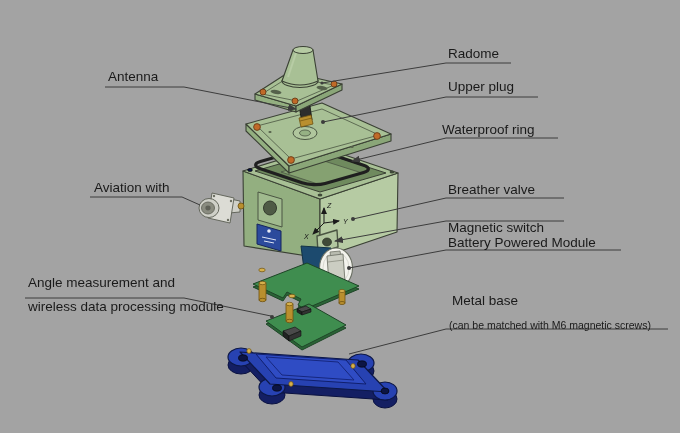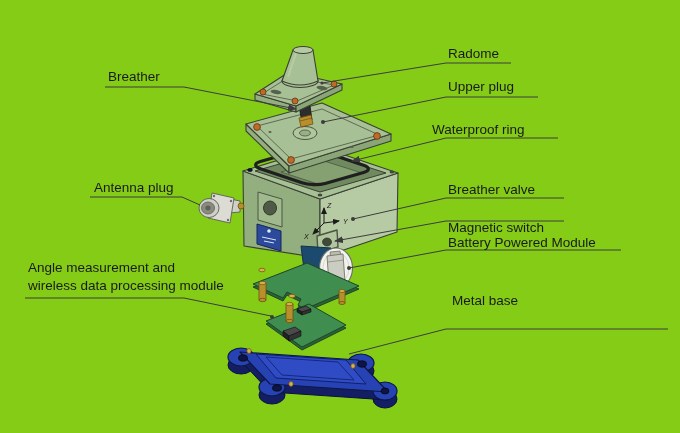"Radome" .stage { background: #84cc16 -> #a3a3a3 }
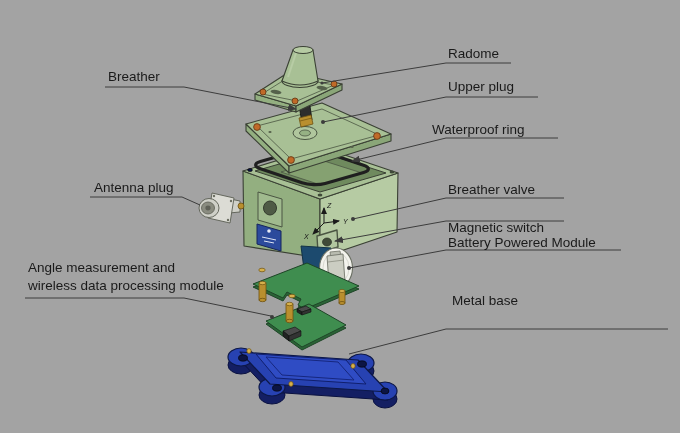"Breather" div.callout { text: Breather -> Antenna }
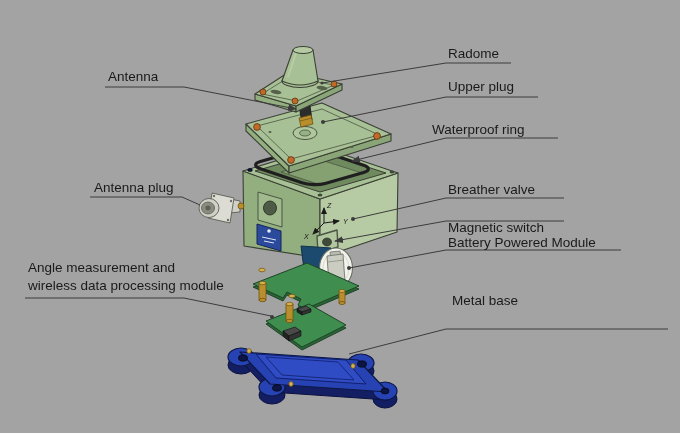"Waterproof ring" div.callout { left: 432px -> 442px }
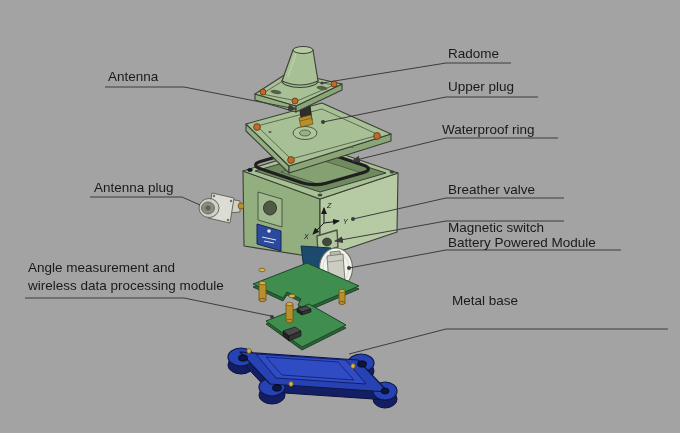"Antenna plug" div.callout { text: Antenna plug -> Aviation with }
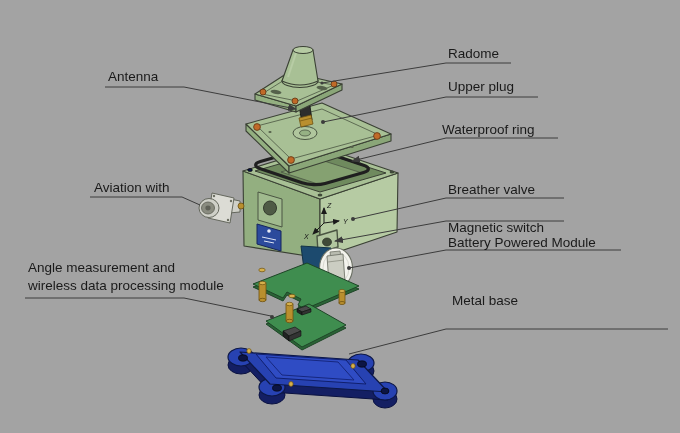"Angle measurement and" .callout.multi { line-height: 18px -> 24px; margin-top: none -> 12px }
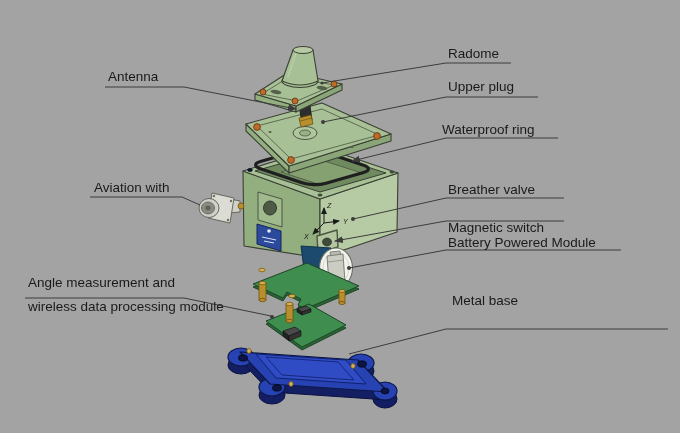"(can be matched with M6" div.callout { html: none -> <div>(can be matched with M6 magnetic screws)</div> }
